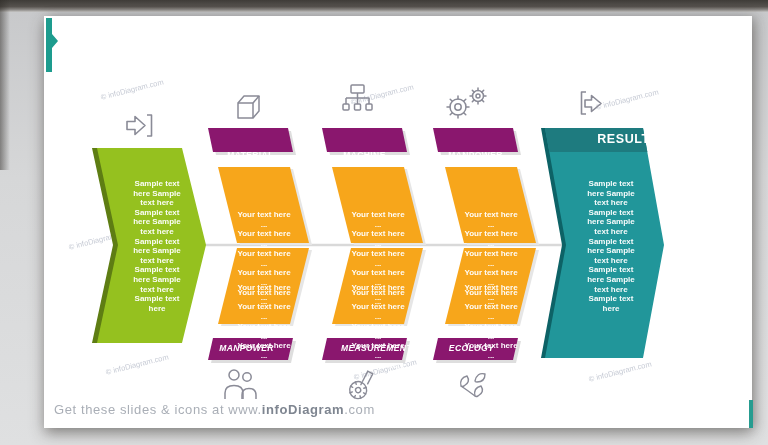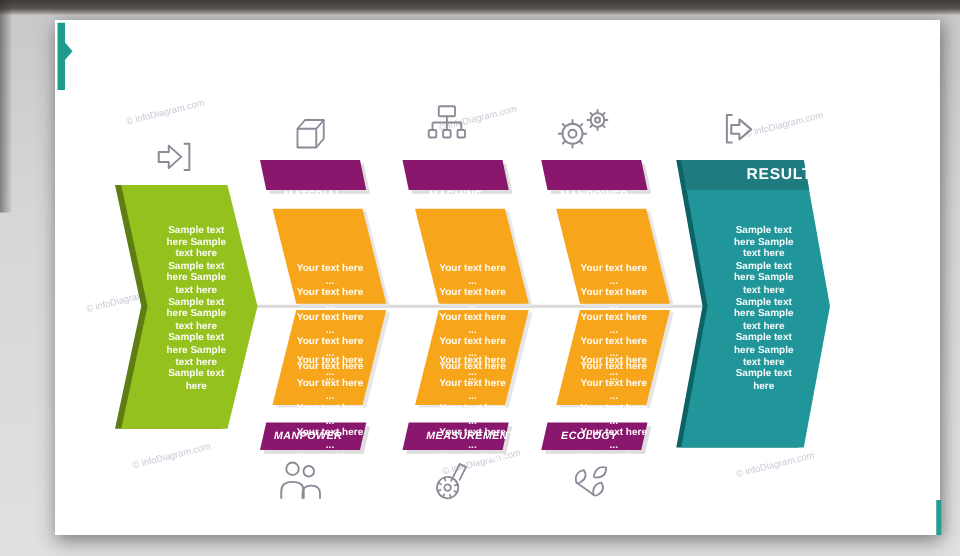"Get these slides & icons" div.footer { html: none -> <div><span>Get these slides &amp; icons at www.</span><b>infoDiagram</b><span>.com</span></div> }
